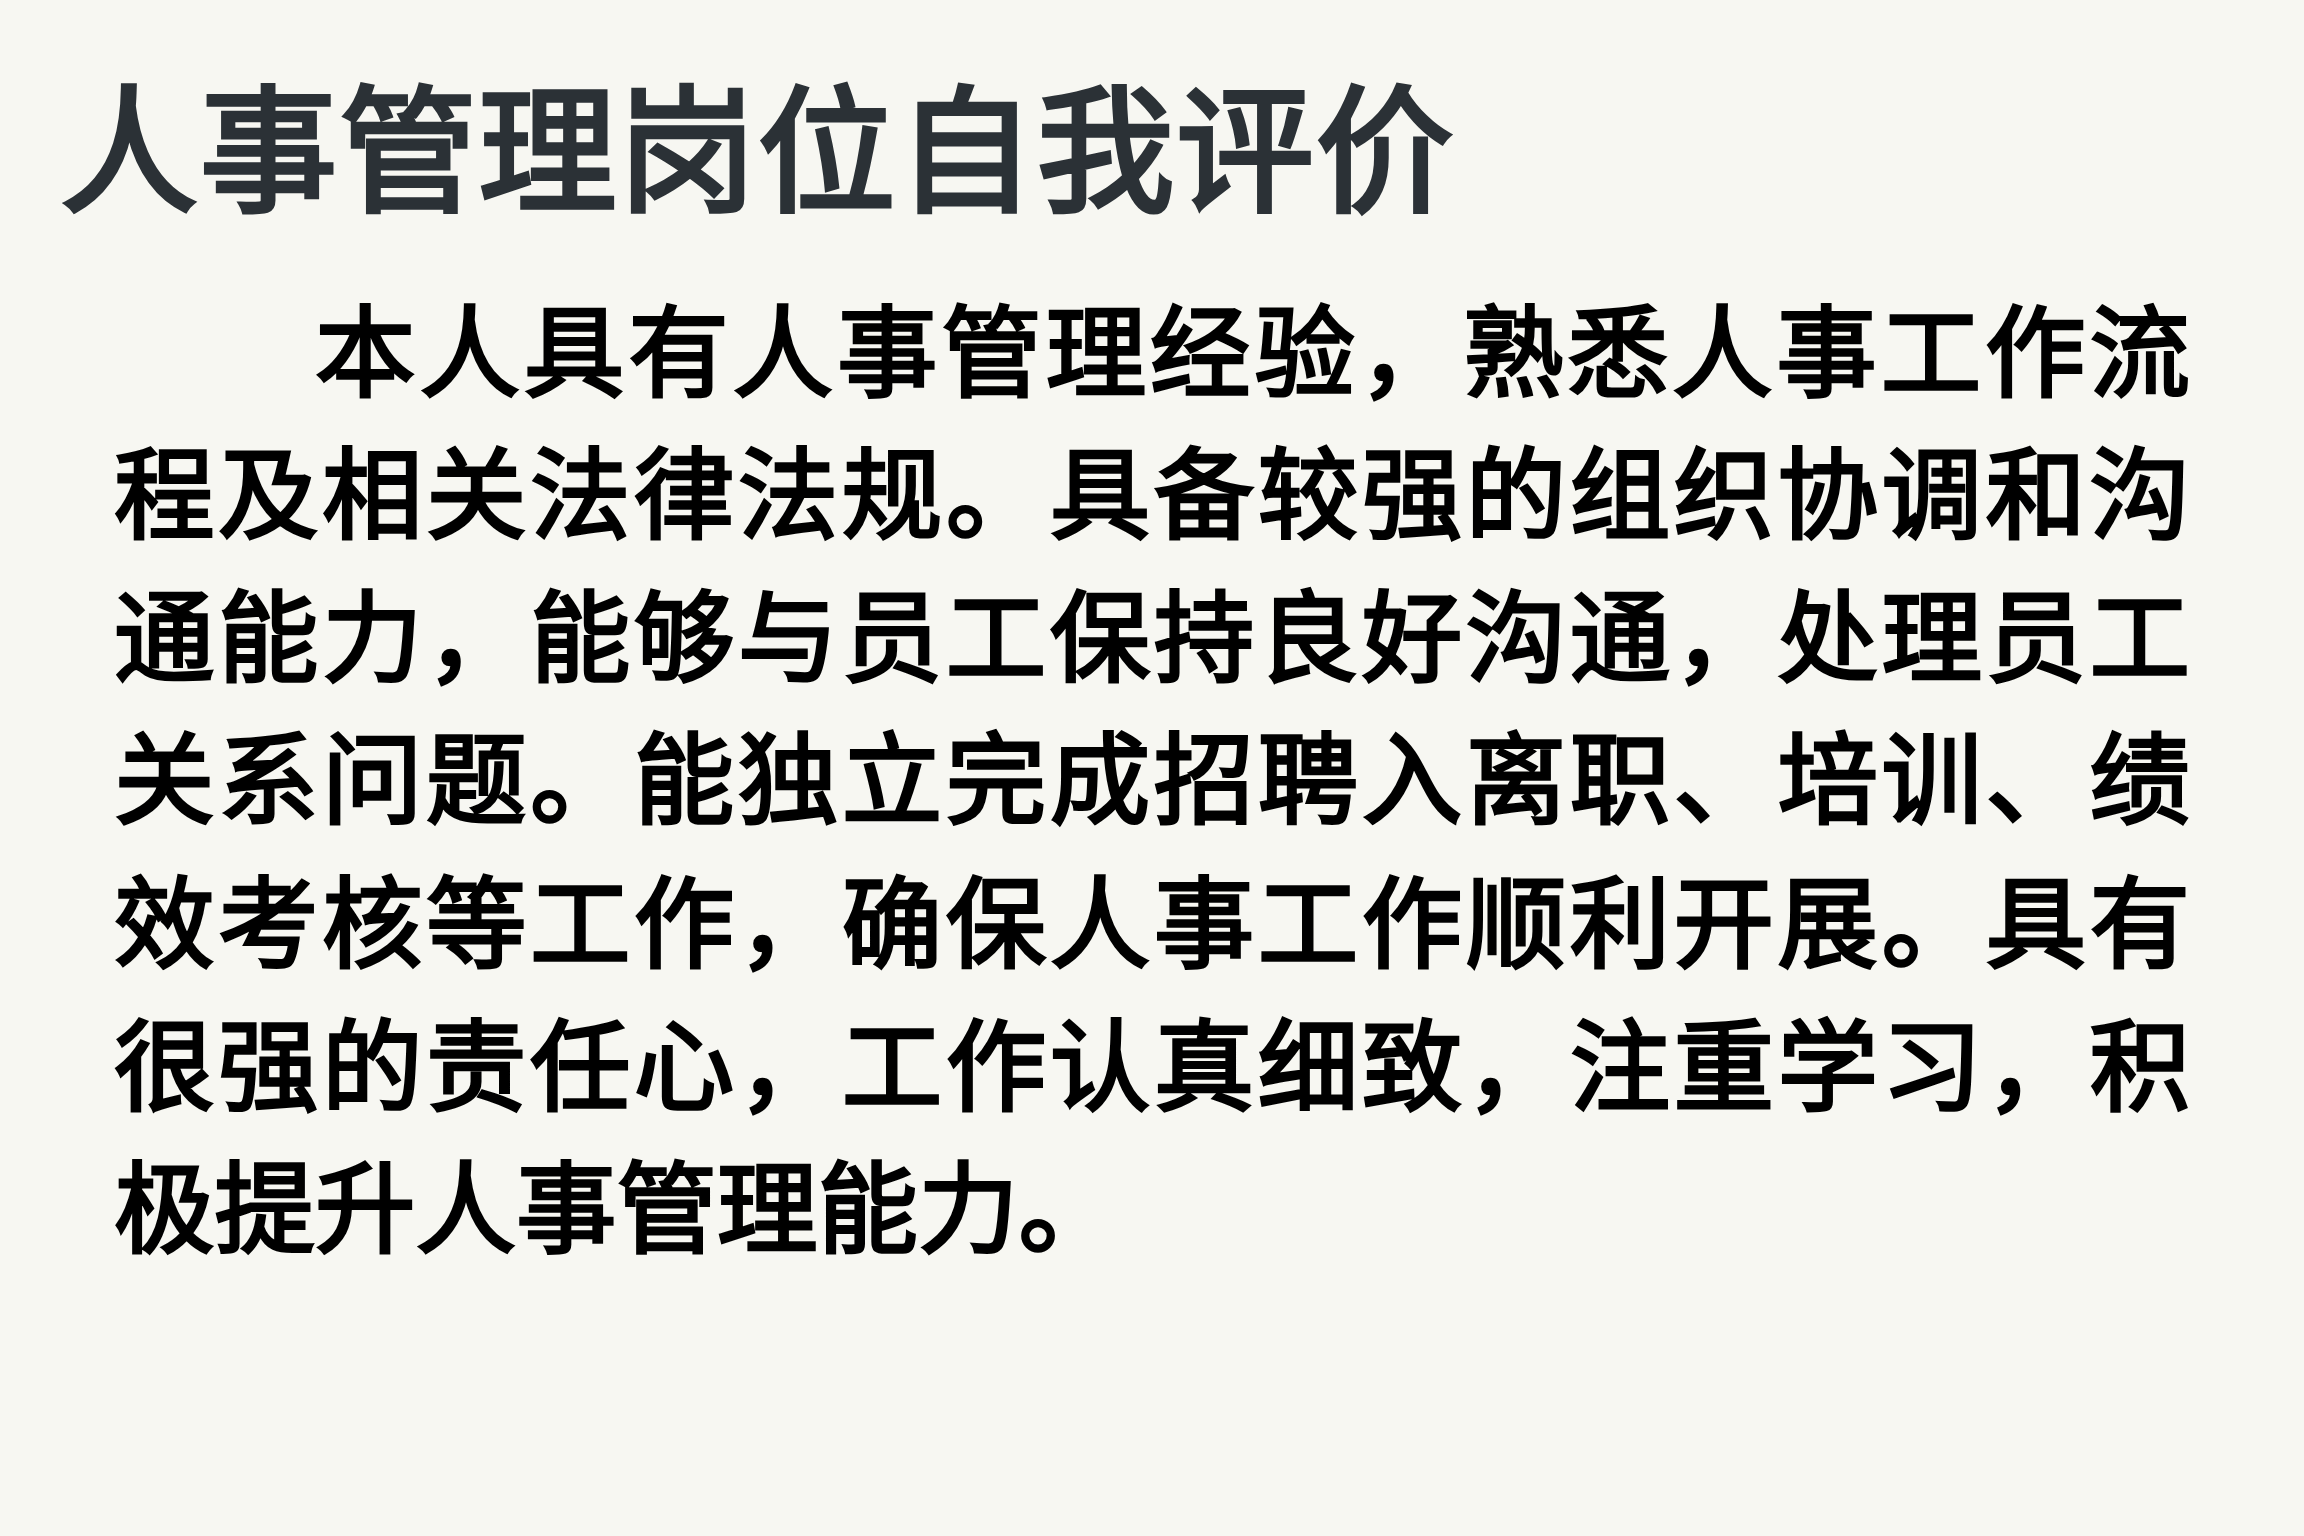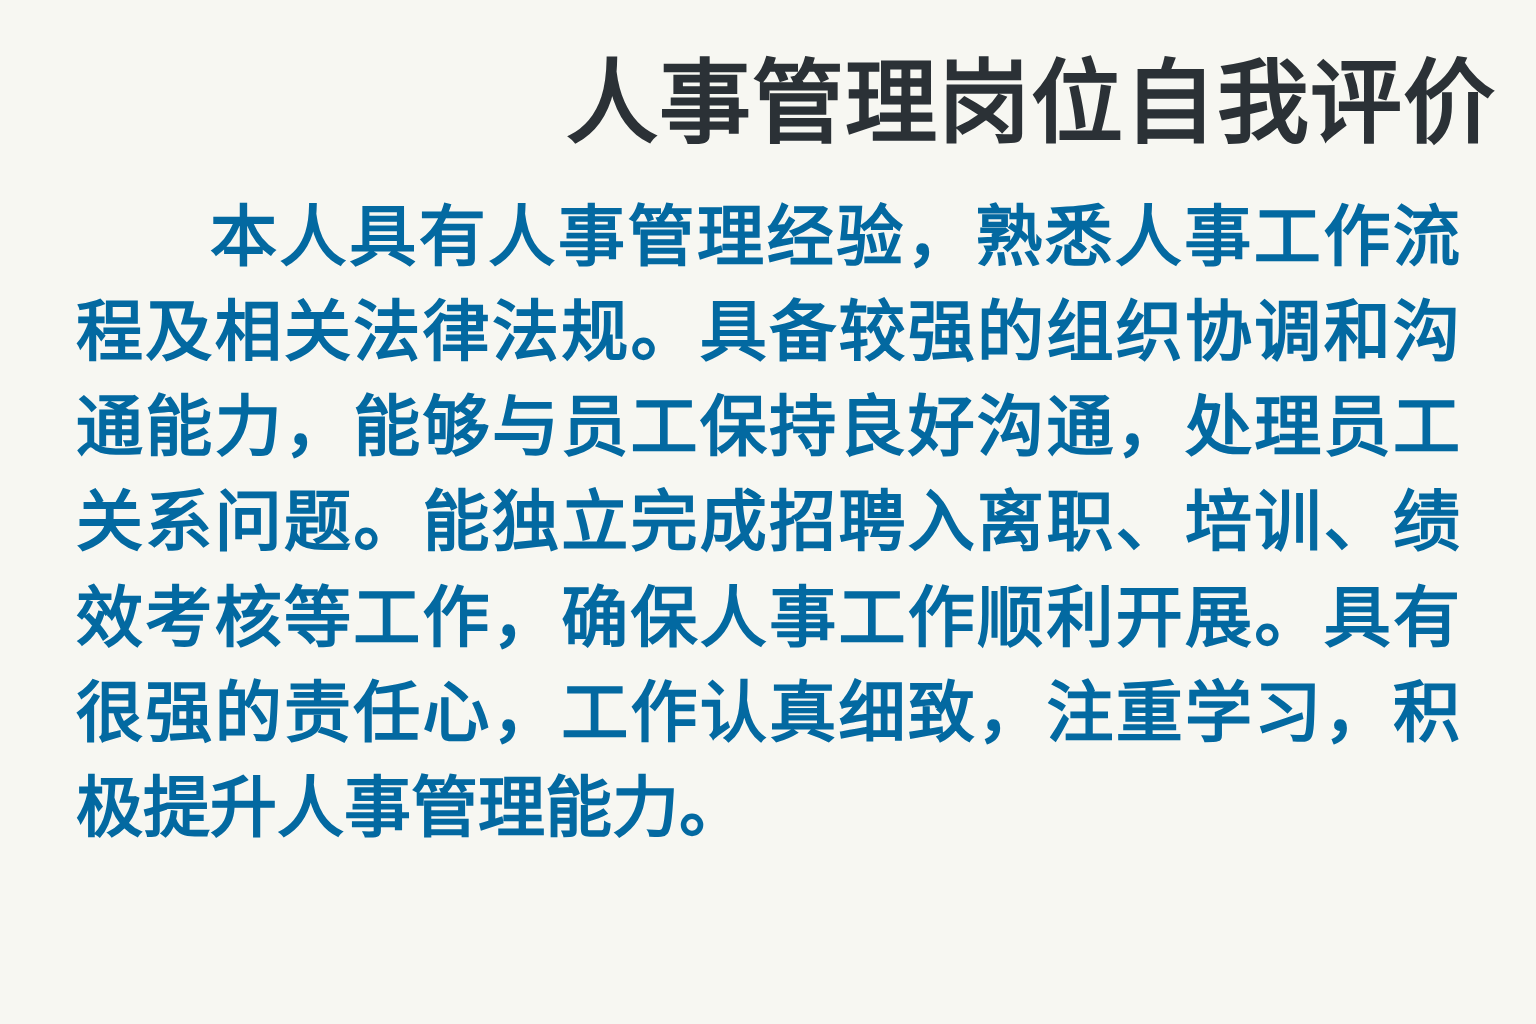"人事管理岗位自我评价" .doc-title { text-align: right -> left }
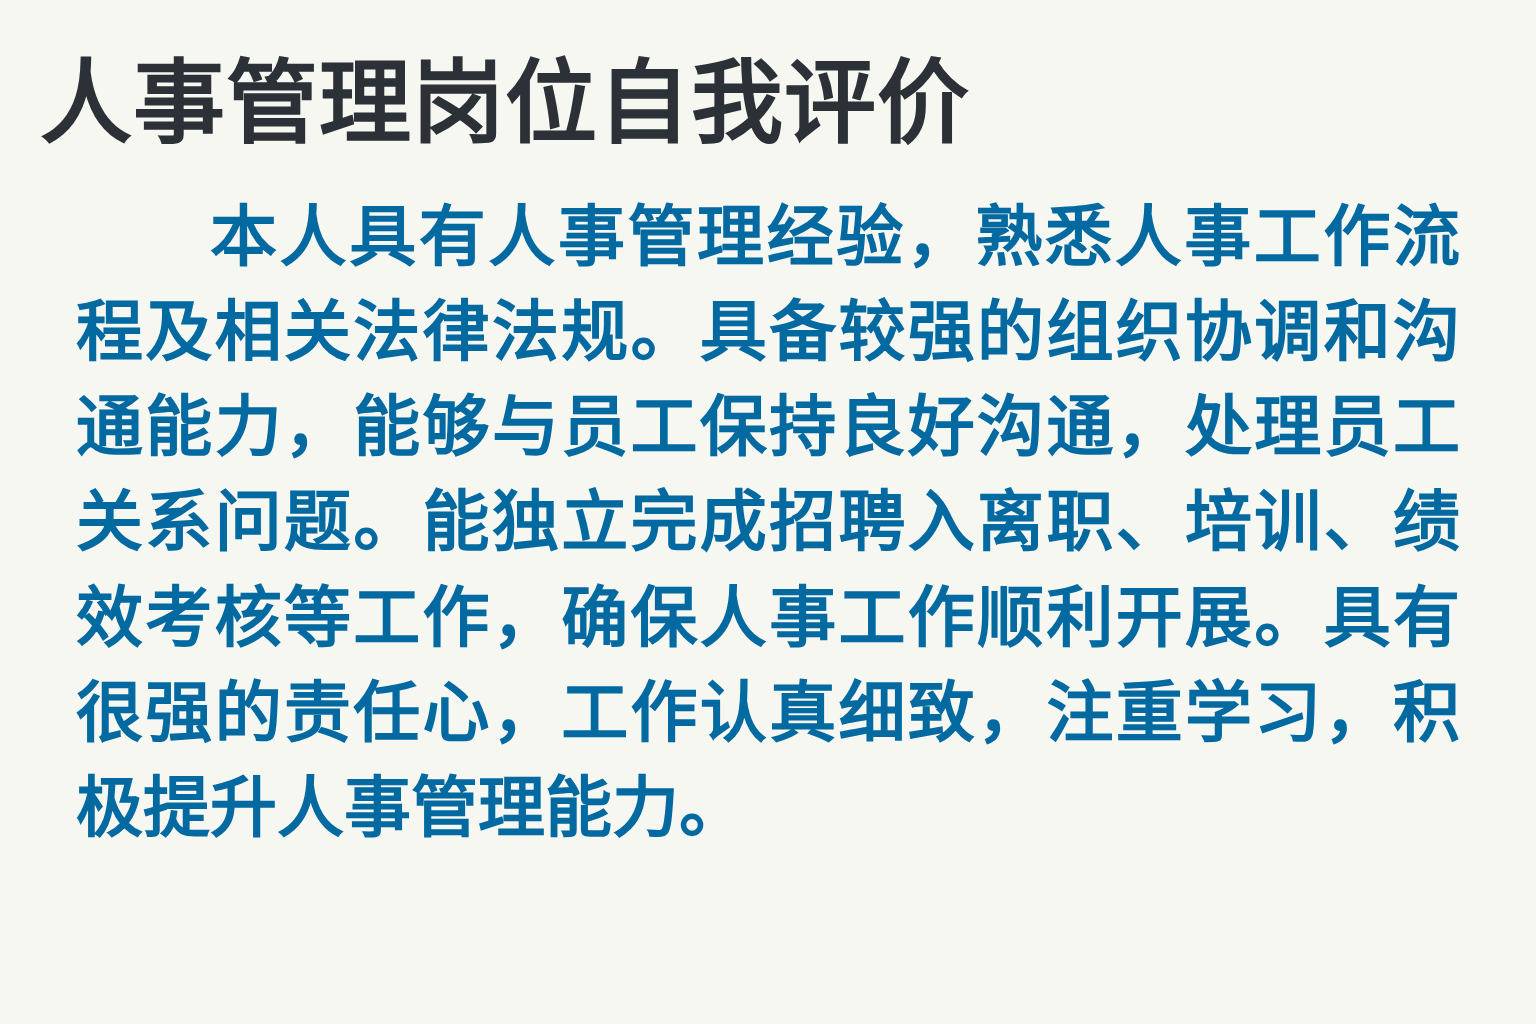"本人具有人事管理经验，熟悉人事工作流程及相关法律法规。具备较强的组织协调和沟通能" .doc-body { color: #0369a1 -> #000000 }
